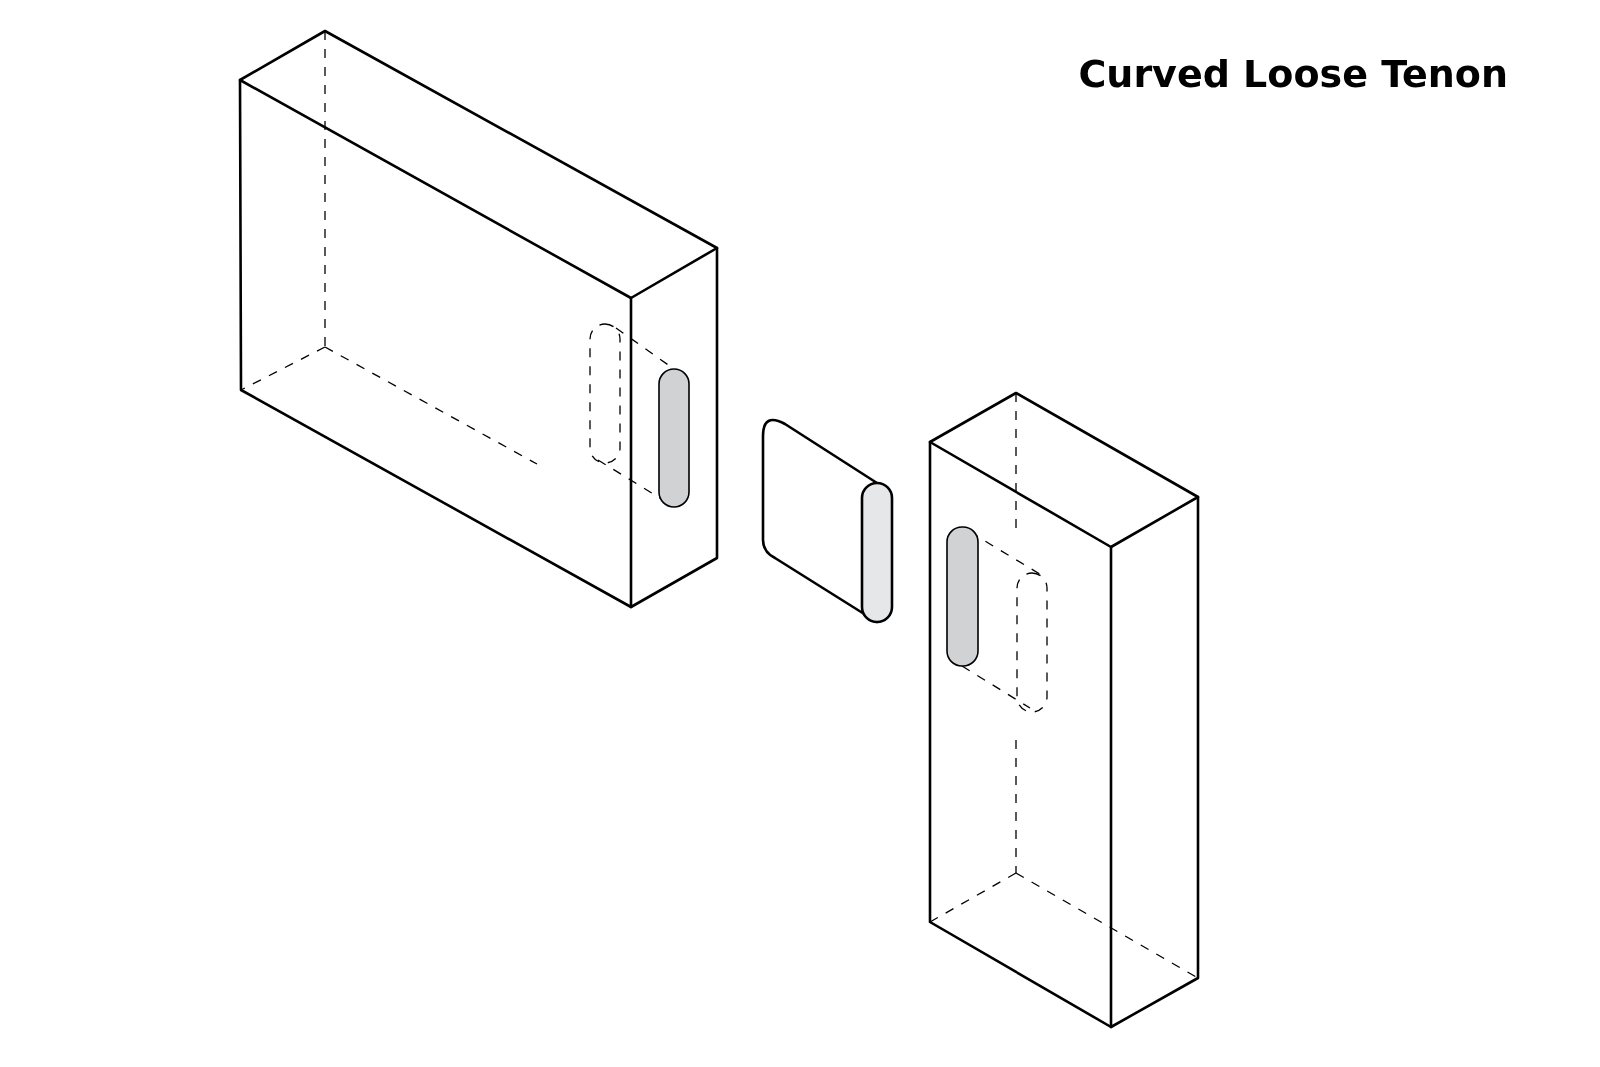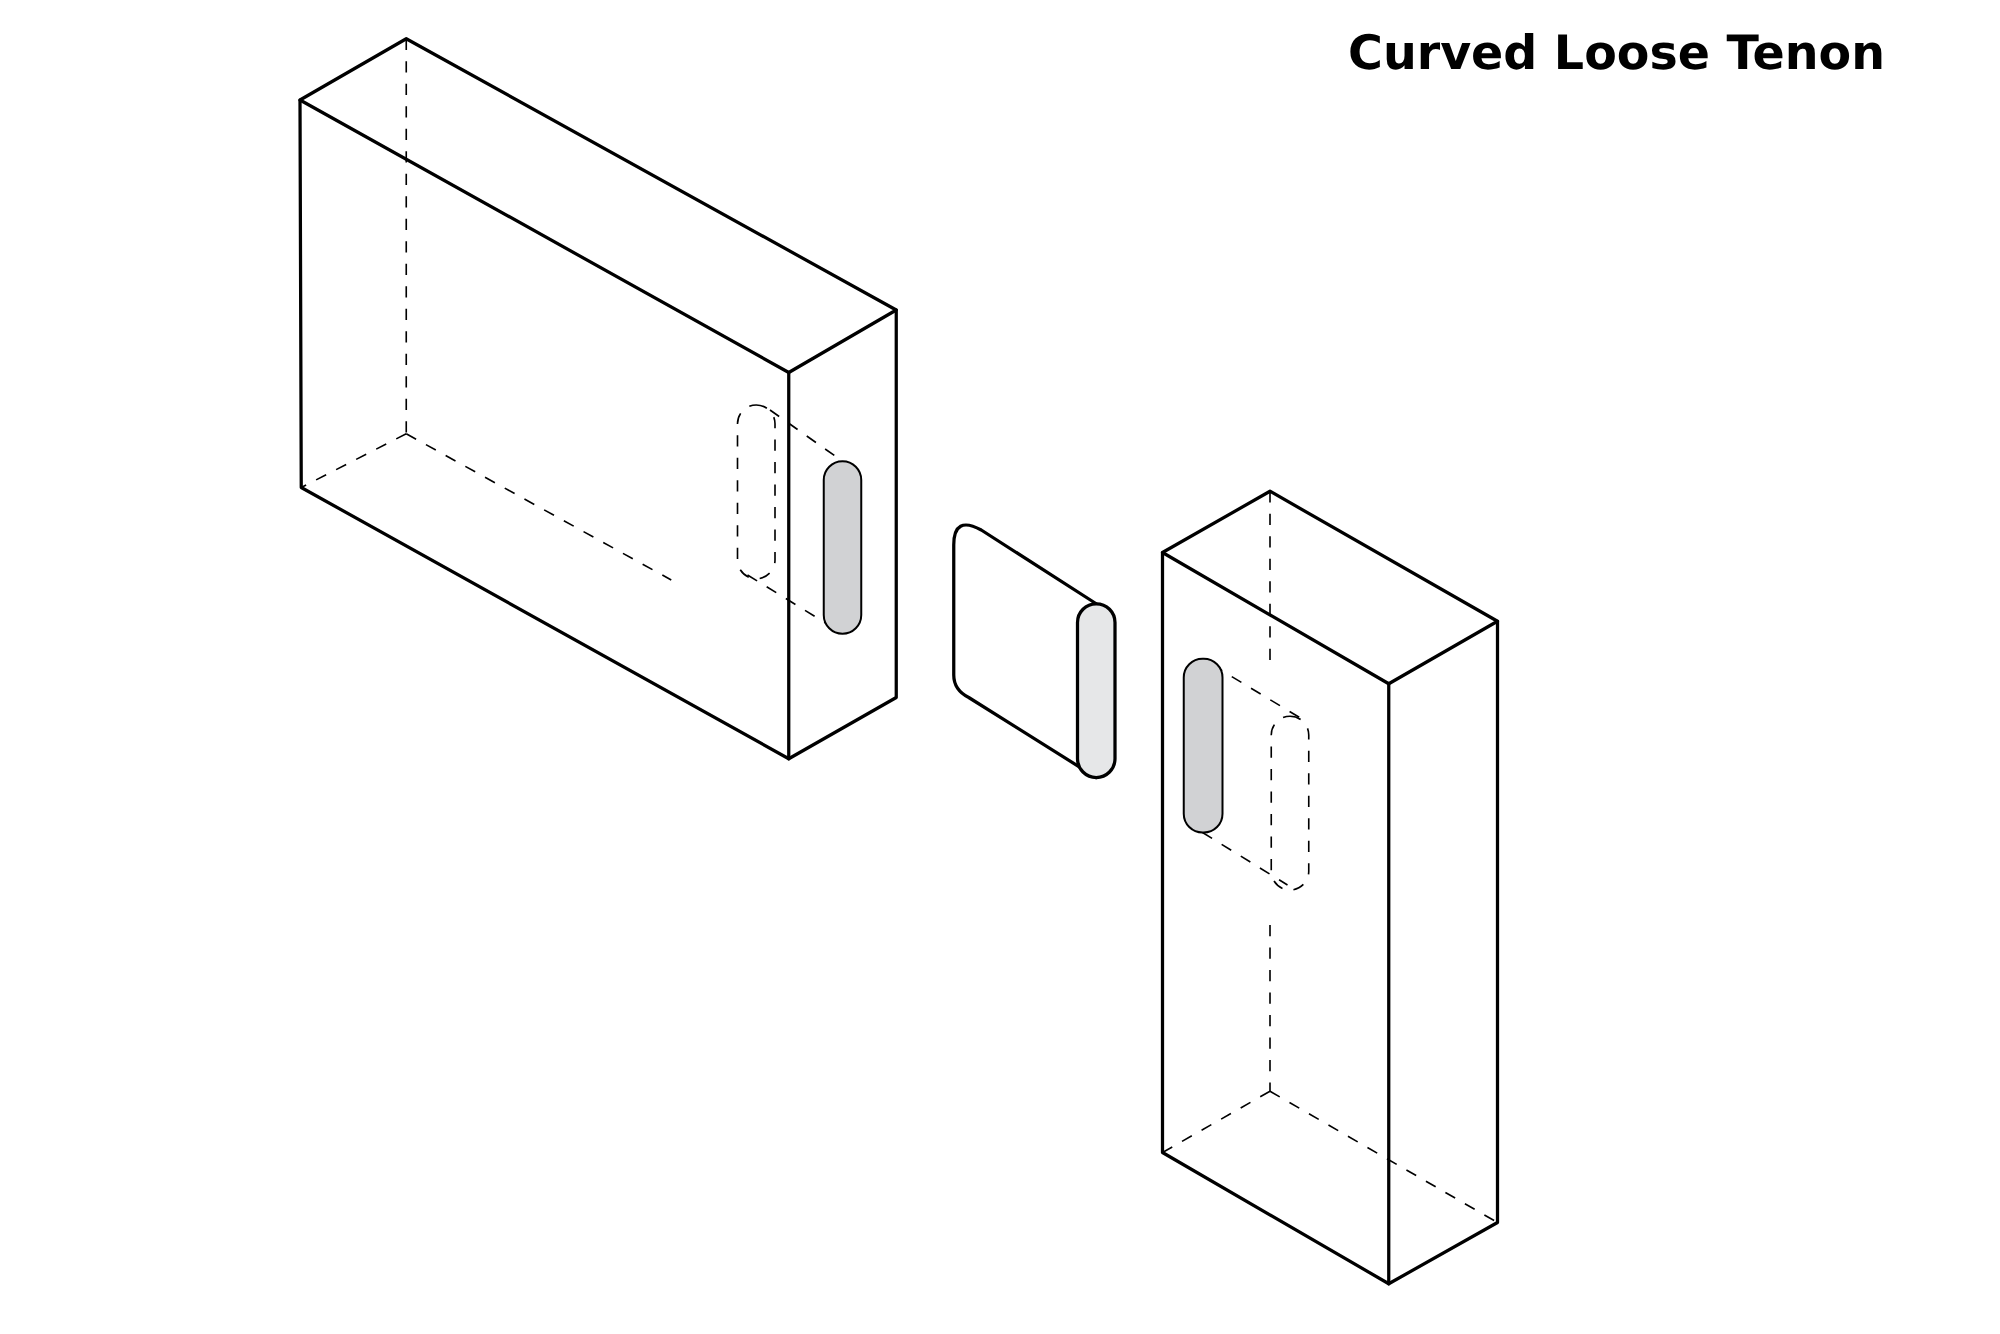"Curved Loose Tenon" .title { top: 20px -> 52px }
